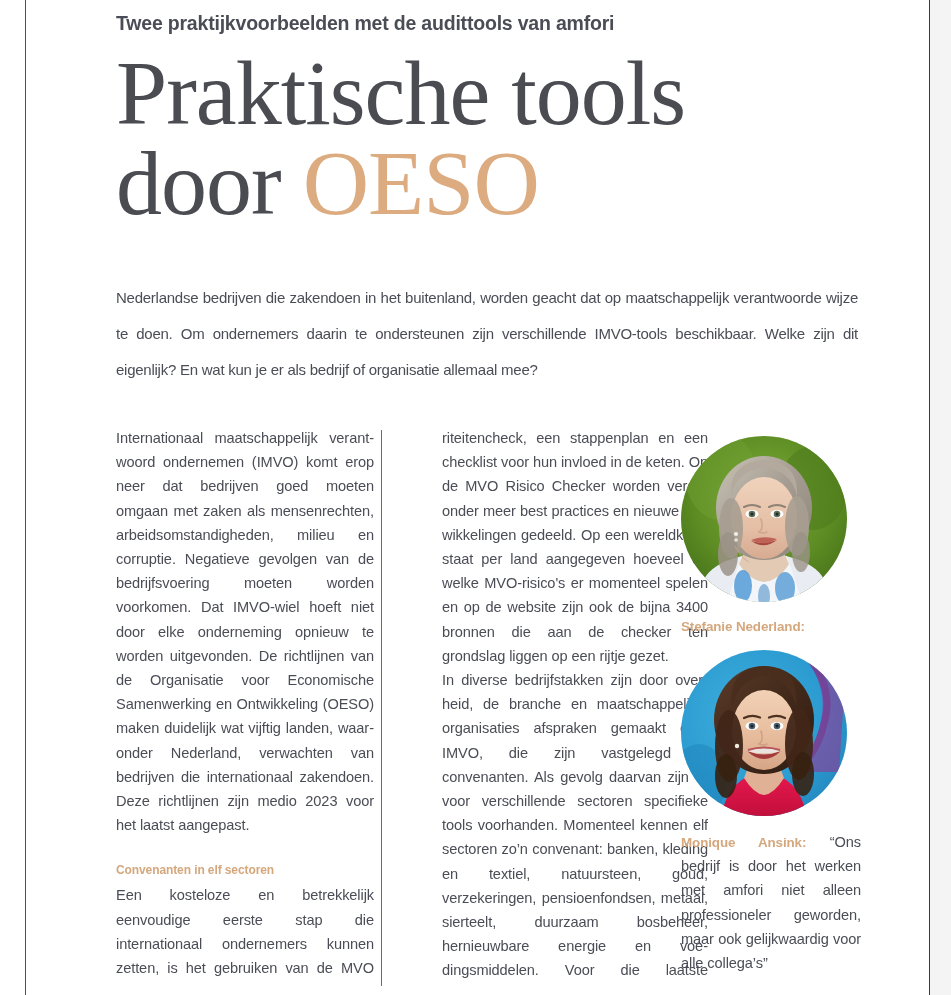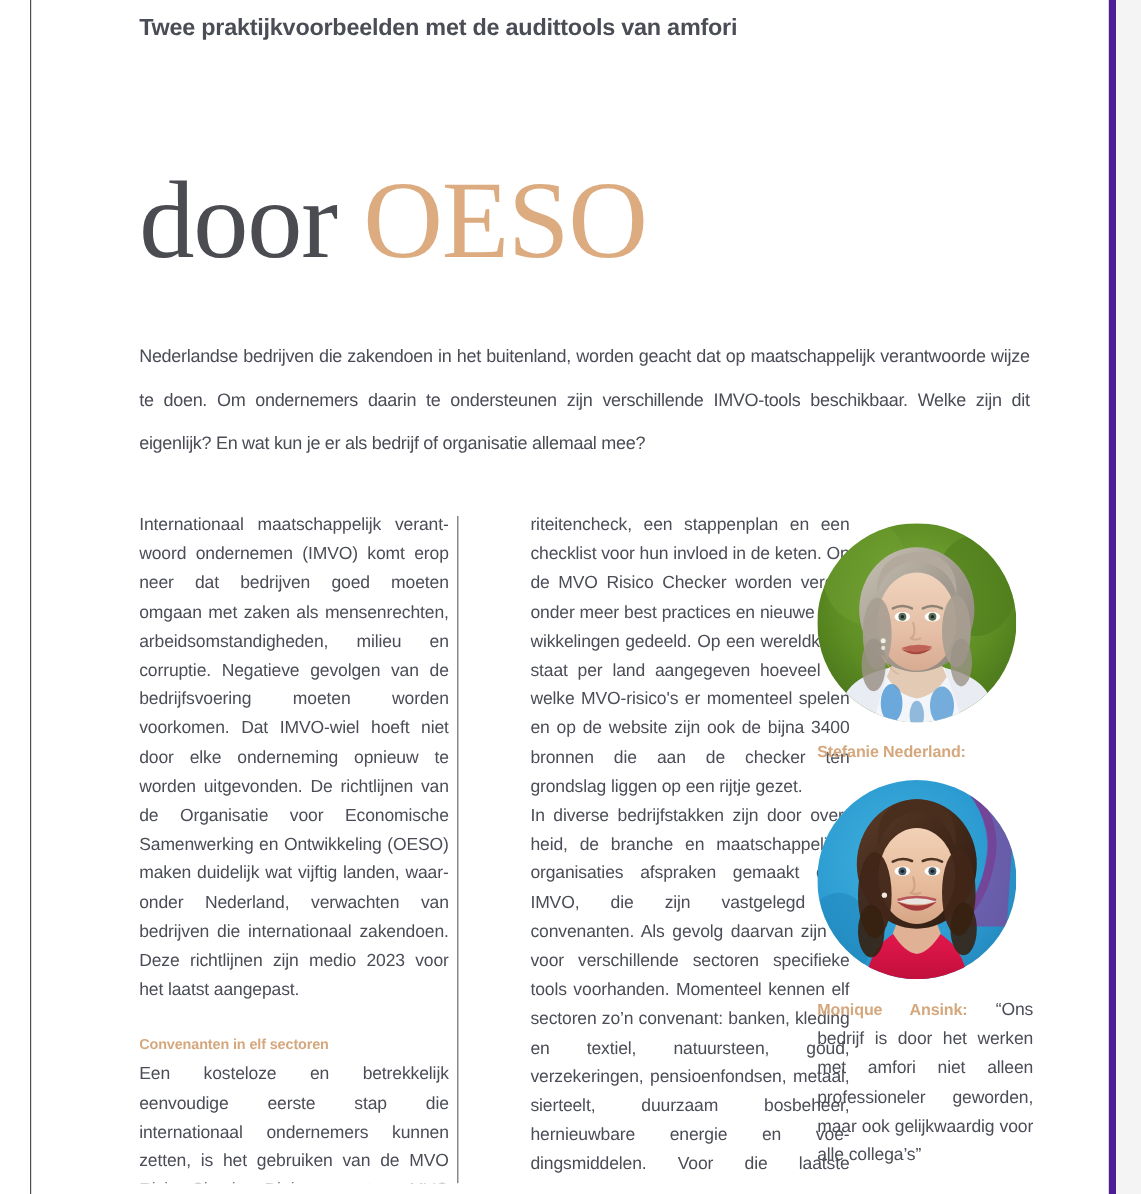"Twee praktijkvoorbeelden met de" .page { border-right: 6px solid #4c1d95 -> 1px solid #4c1d95 }
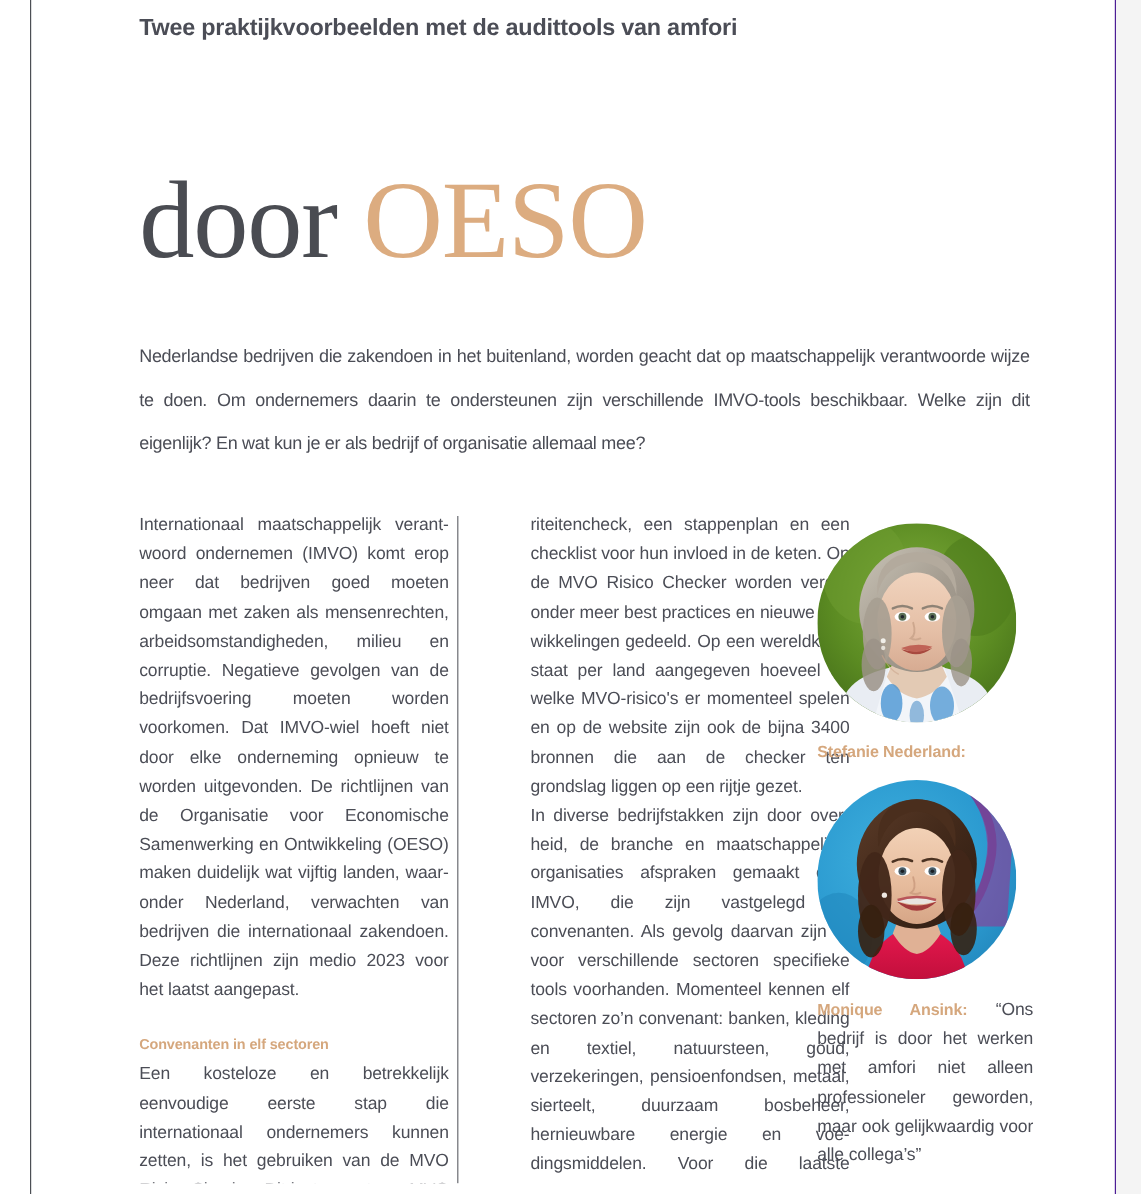"Praktische tools" span { html: none -> <span>Praktische tools</span> }
